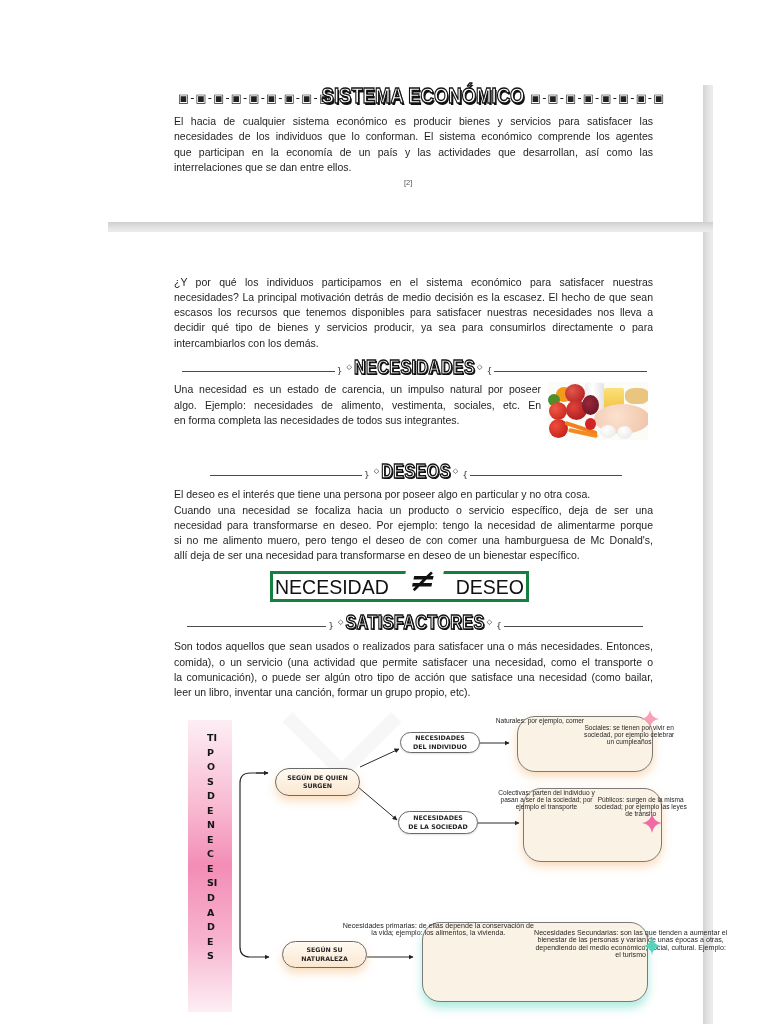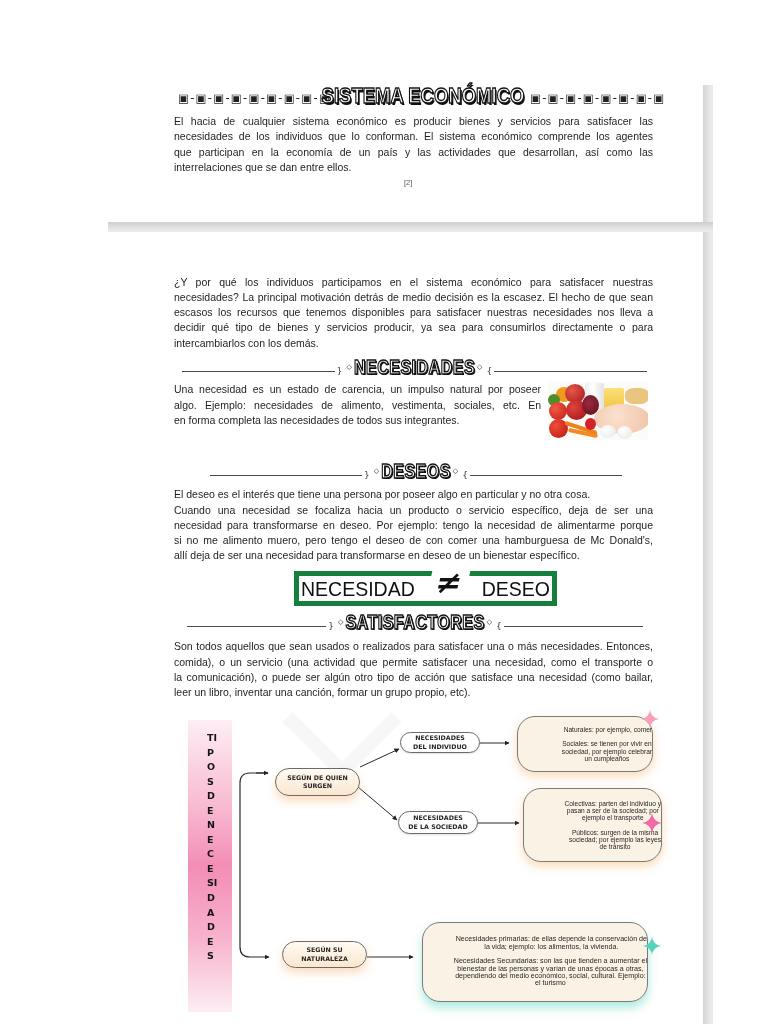"NECESIDAD" .compare { border: 5px solid #15803d -> 3px solid #15803d; left: 294px -> 270px }
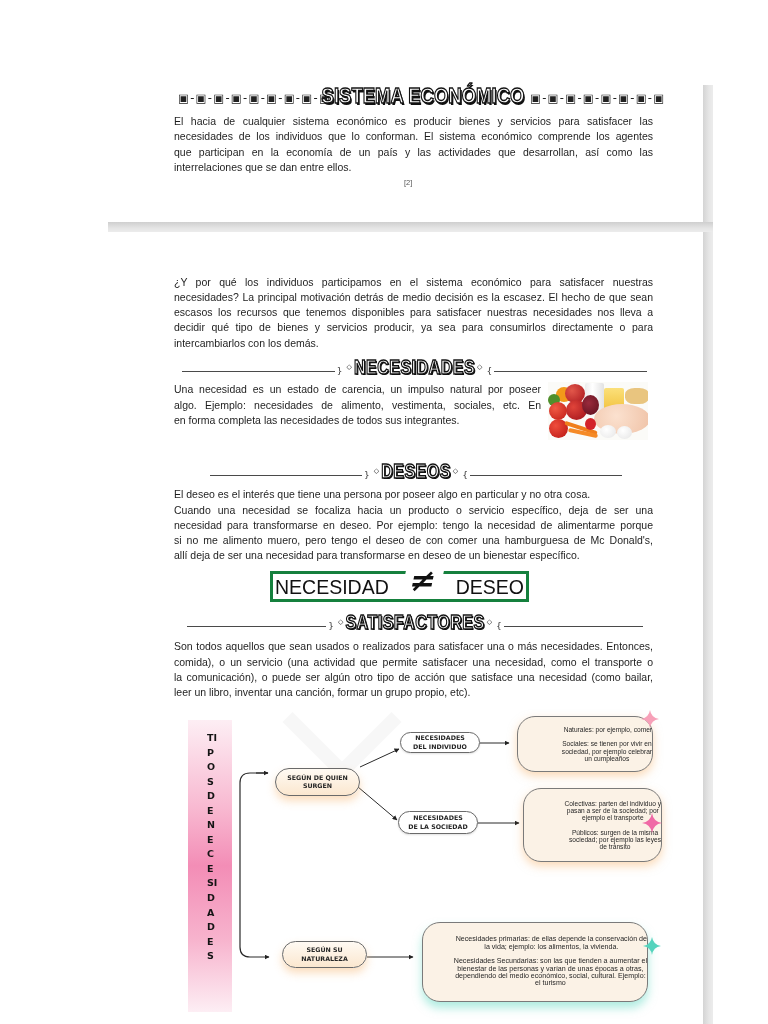"Necesidades primarias: de ellas depende" .dbox { align-items: flex-end -> flex-start; flex-direction: column -> row }
